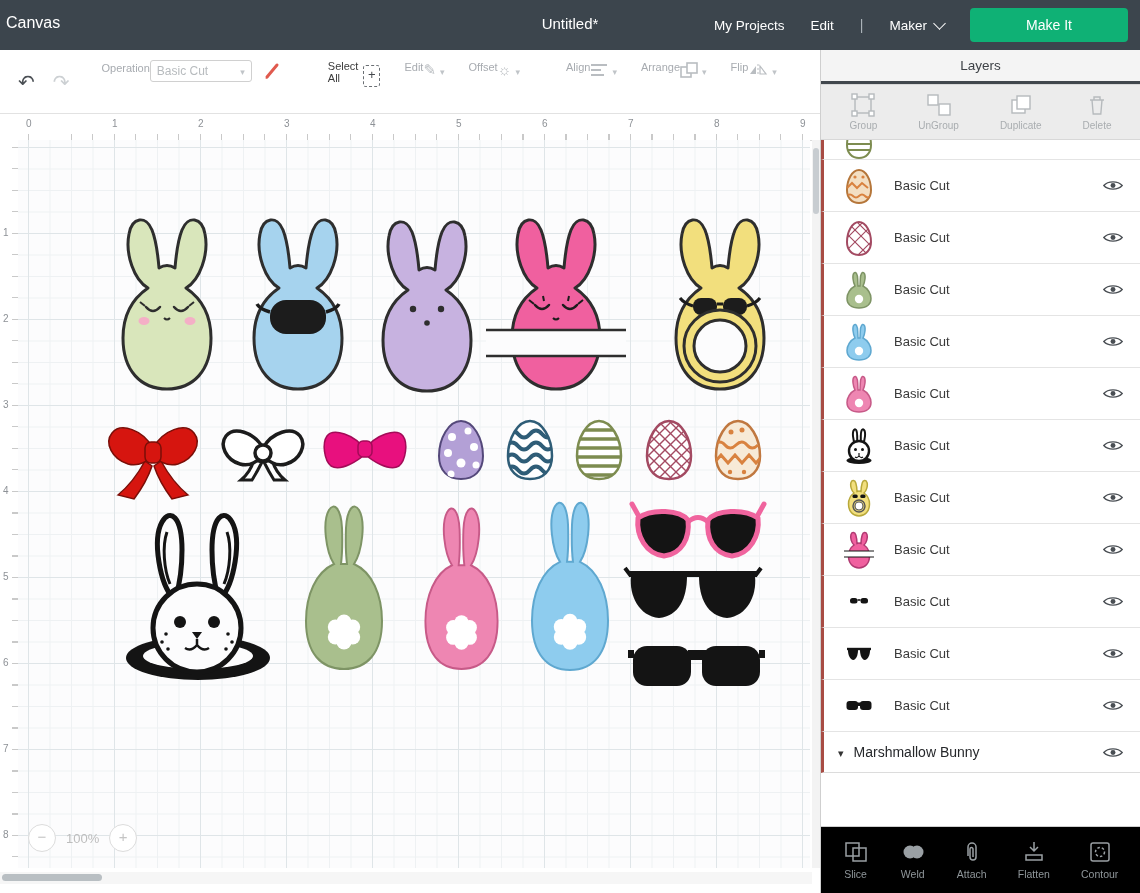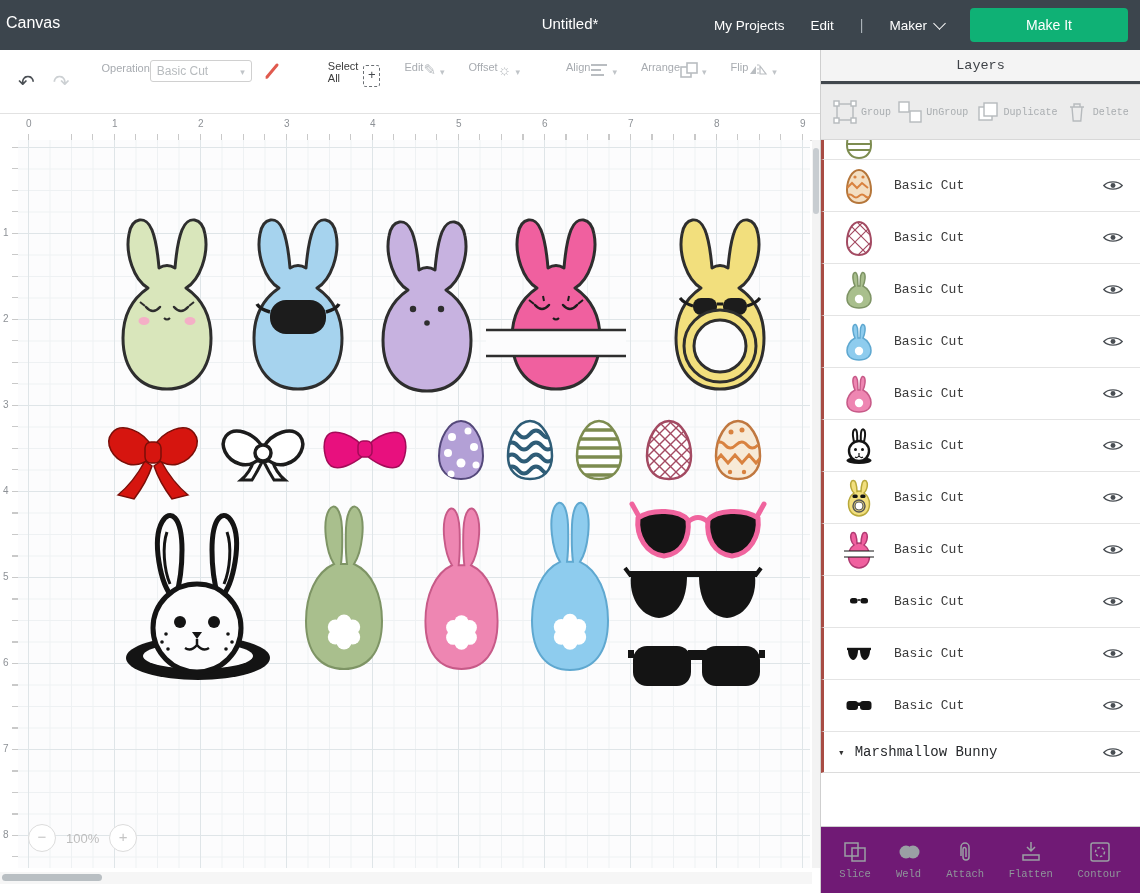"Layers" .panel { font-family: Liberation Mono, monospace -> none }
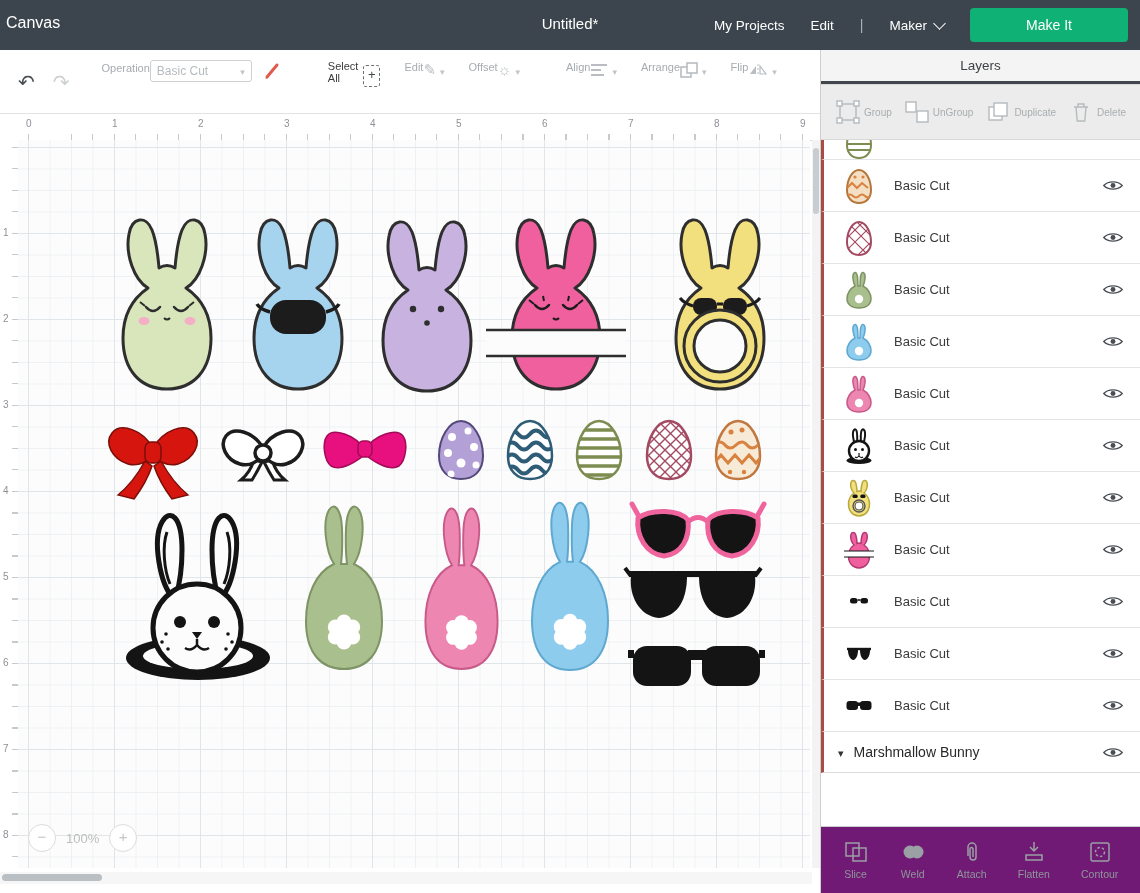"Group" .ptool { flex-direction: row -> column }
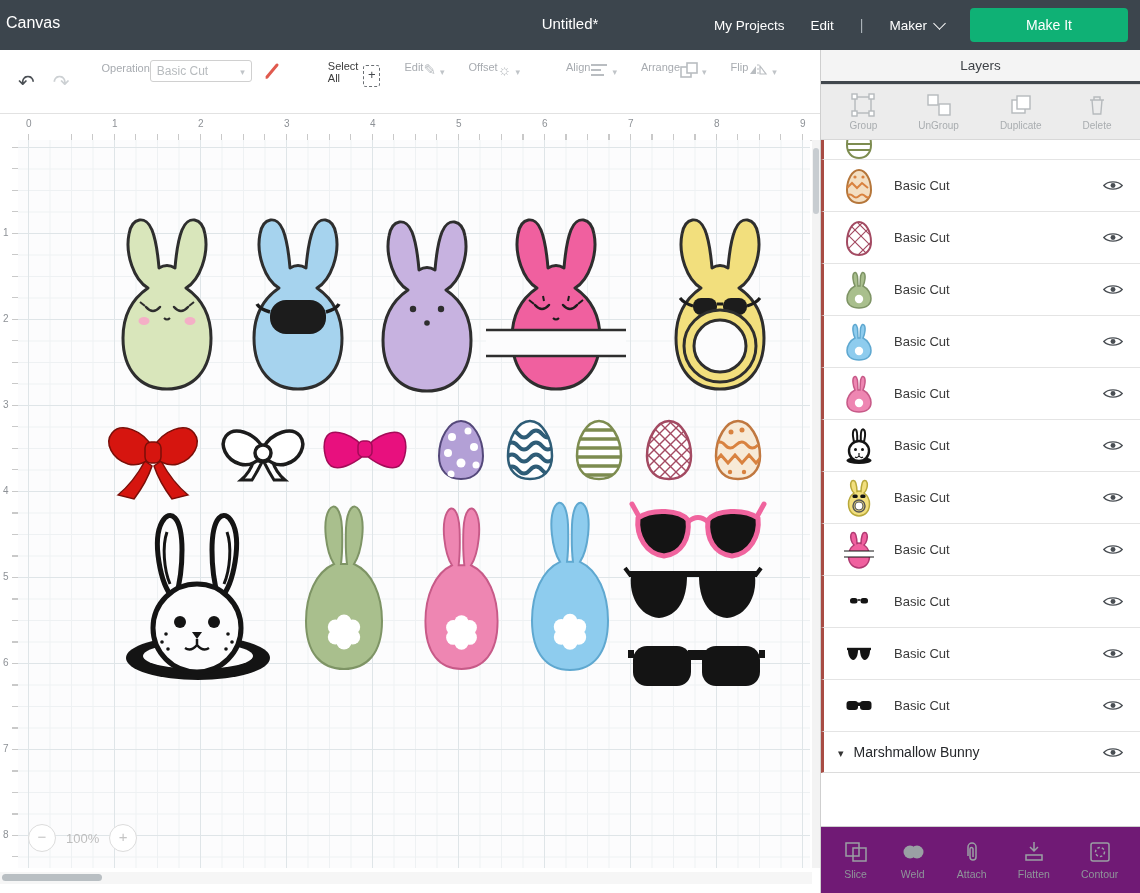"Slice" .actions { background: #701a75 -> #000000 }
